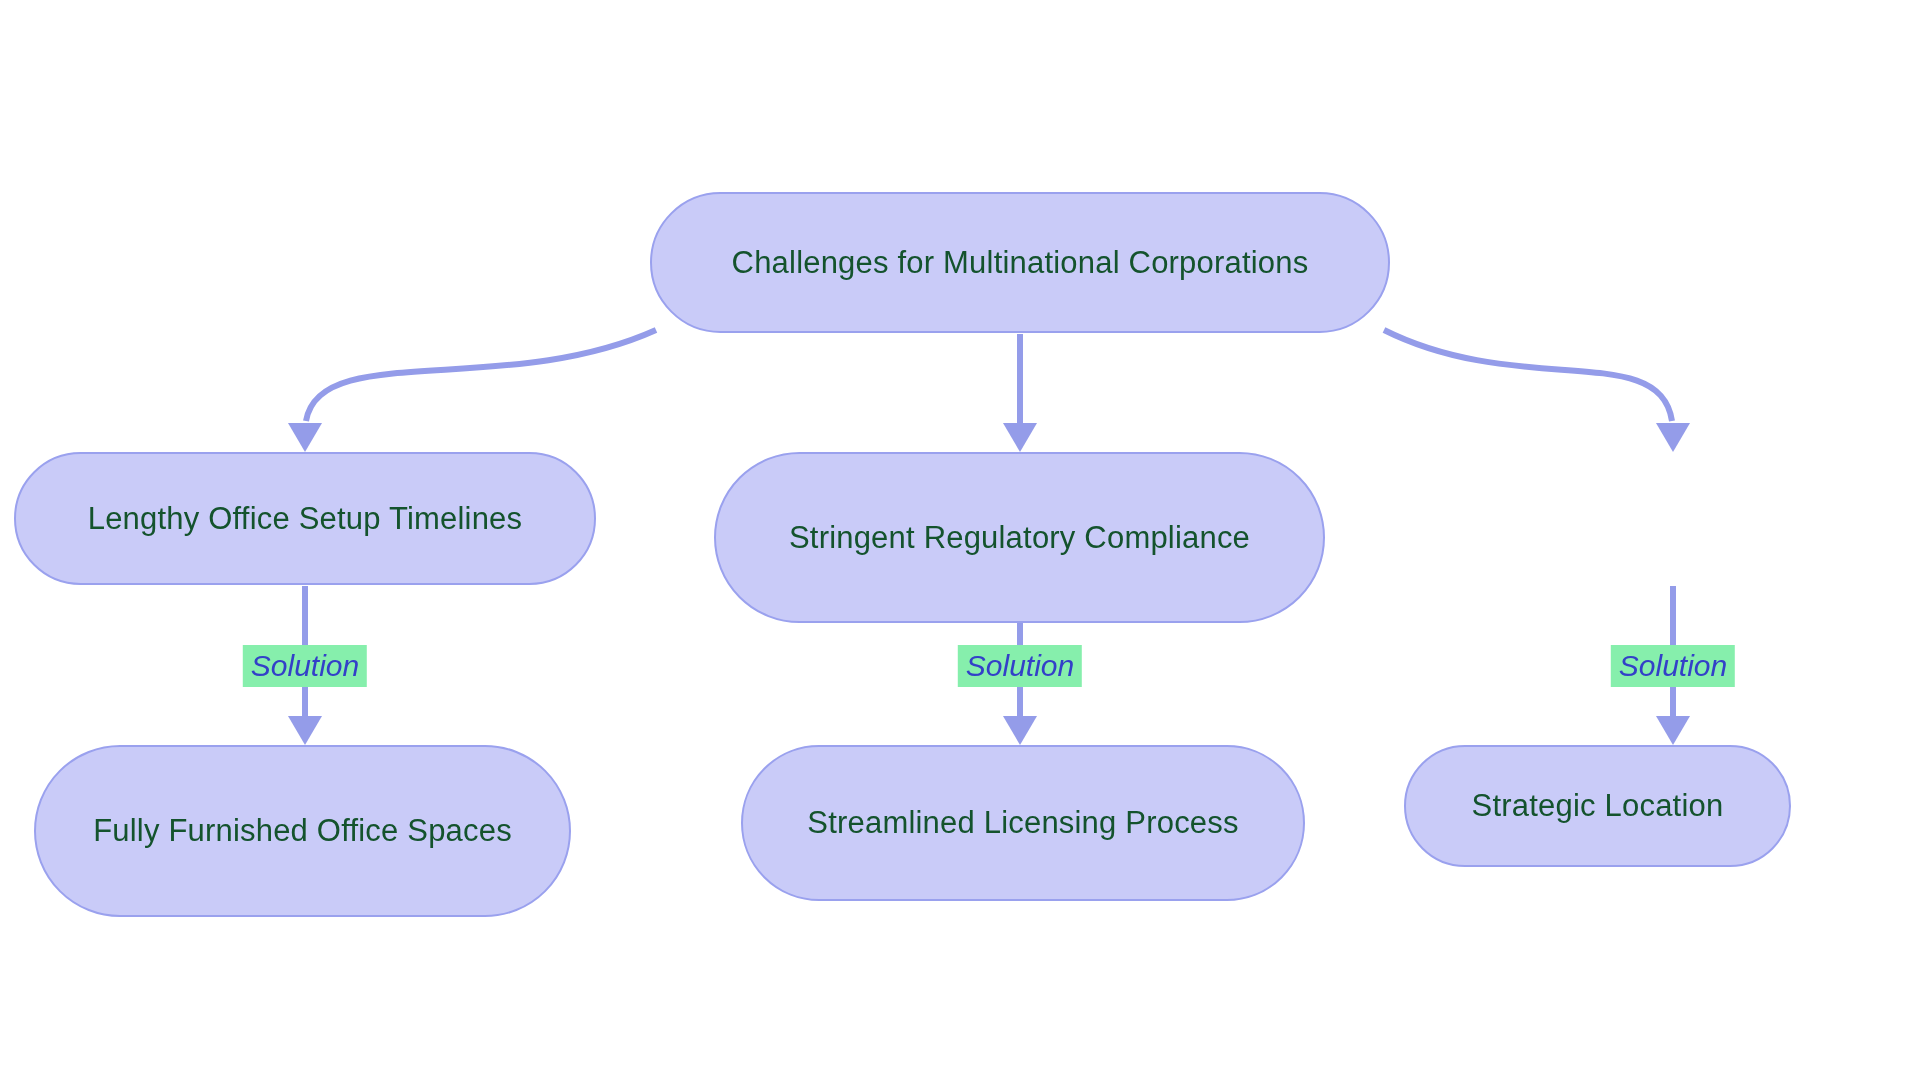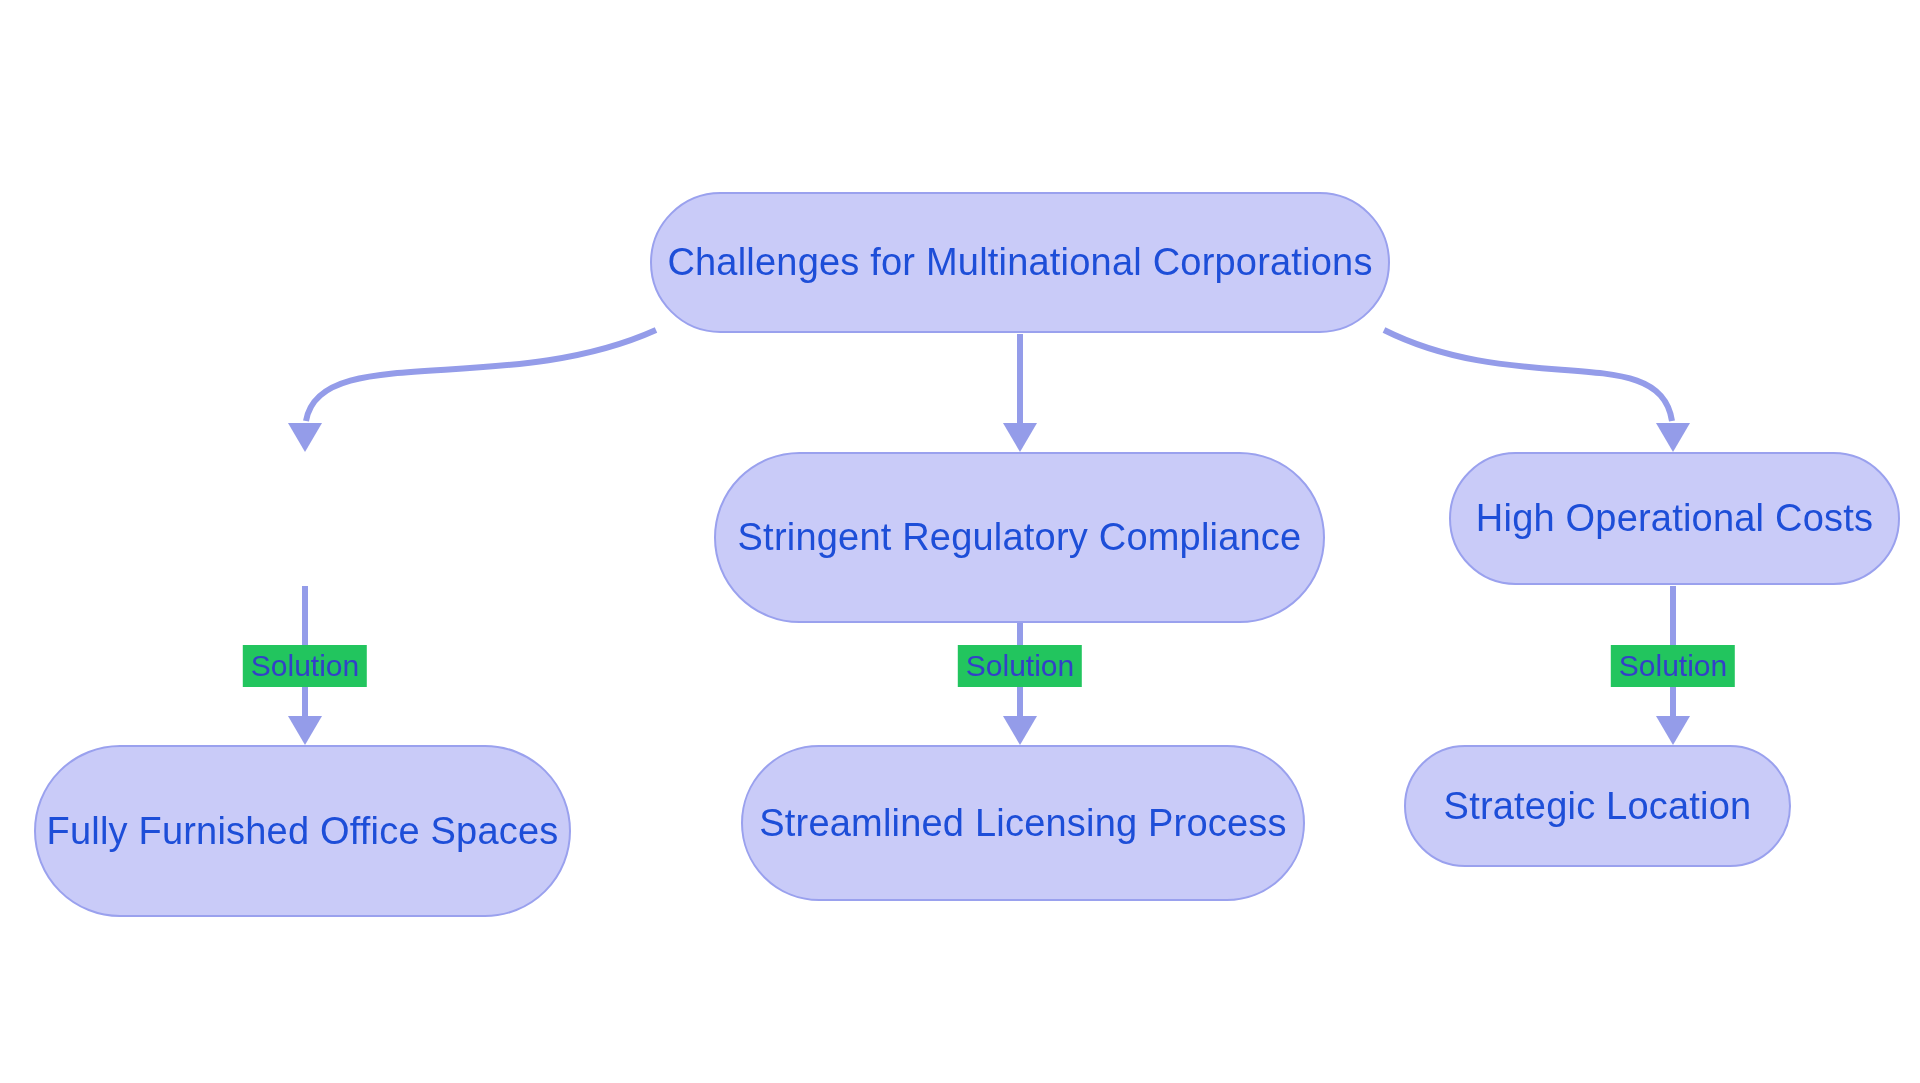"Challenges for Multinational" .node { color: #1d4ed8 -> #14532d; font-size: 38px -> 31px }
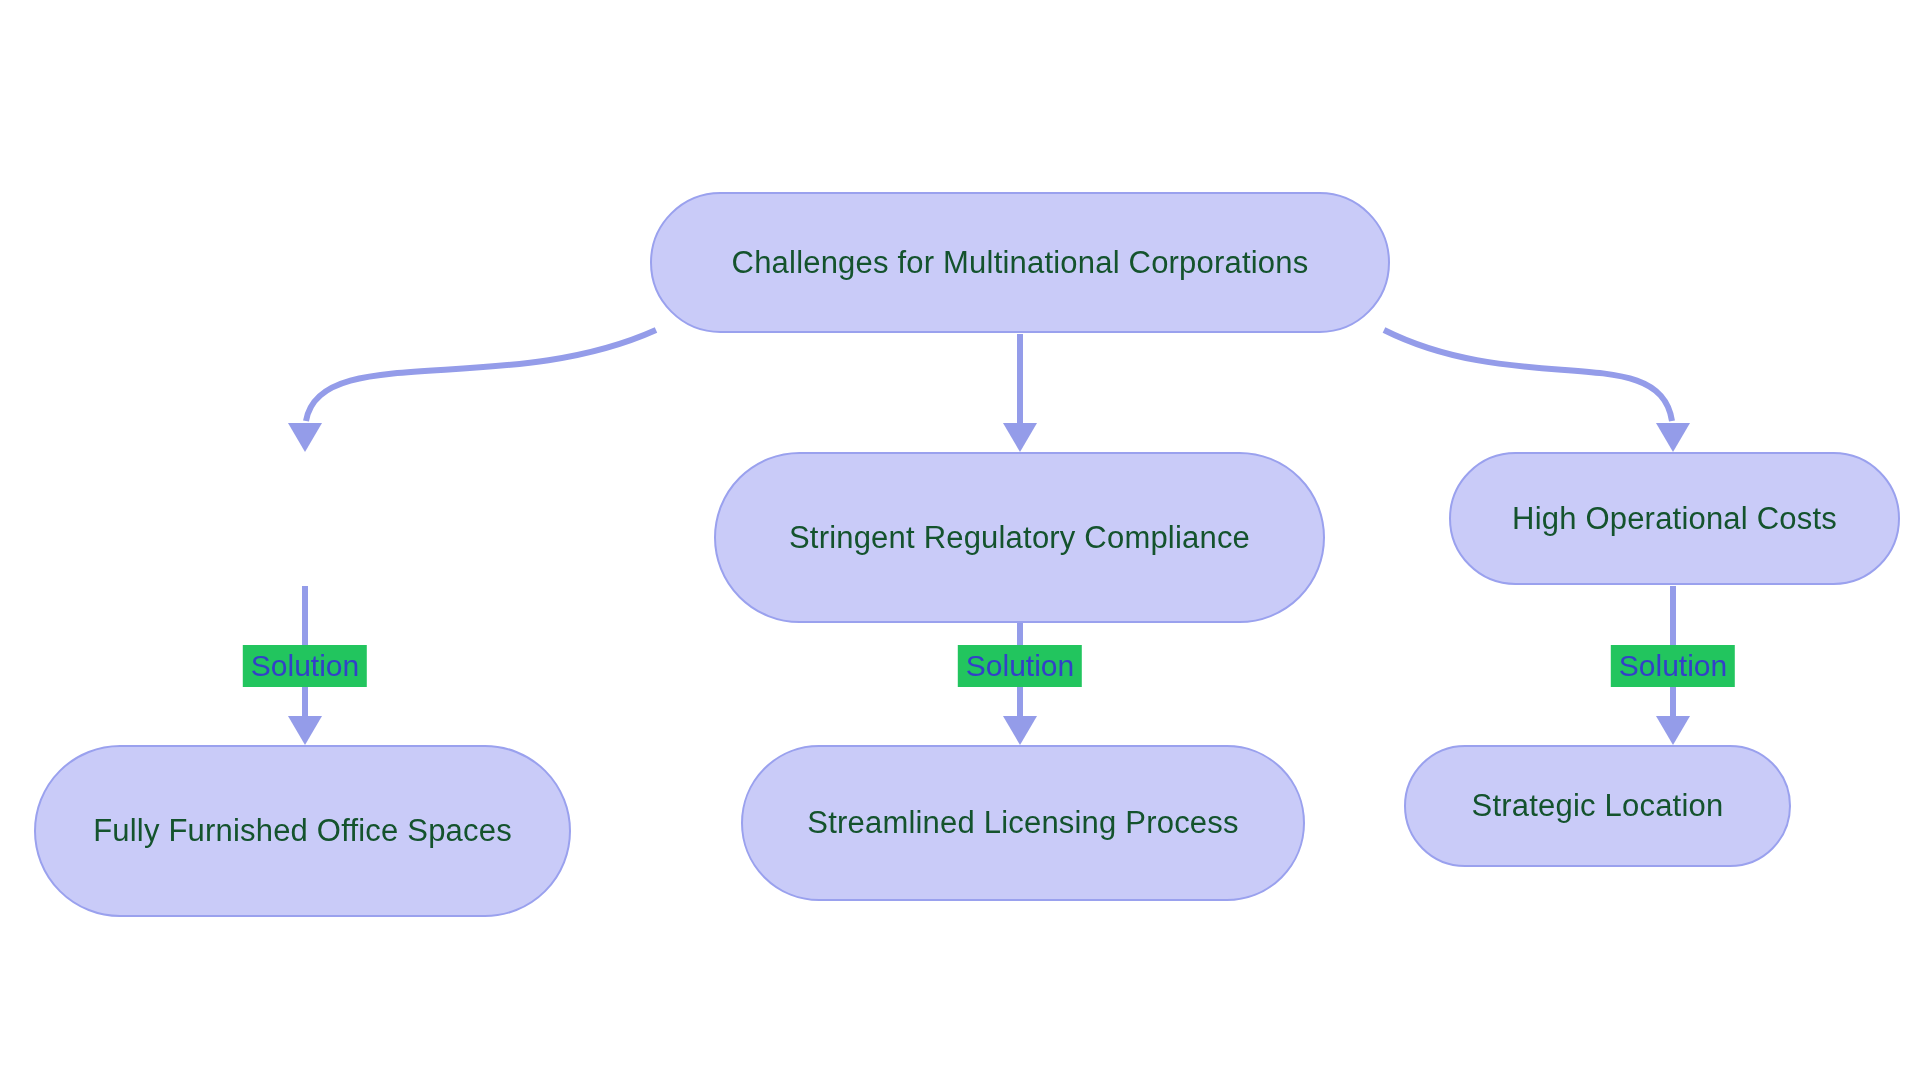"Lengthy Office Setup Timelines" div.node { html: none -> <div> <span>Lengthy Office Setup Timelines</span> </div> }
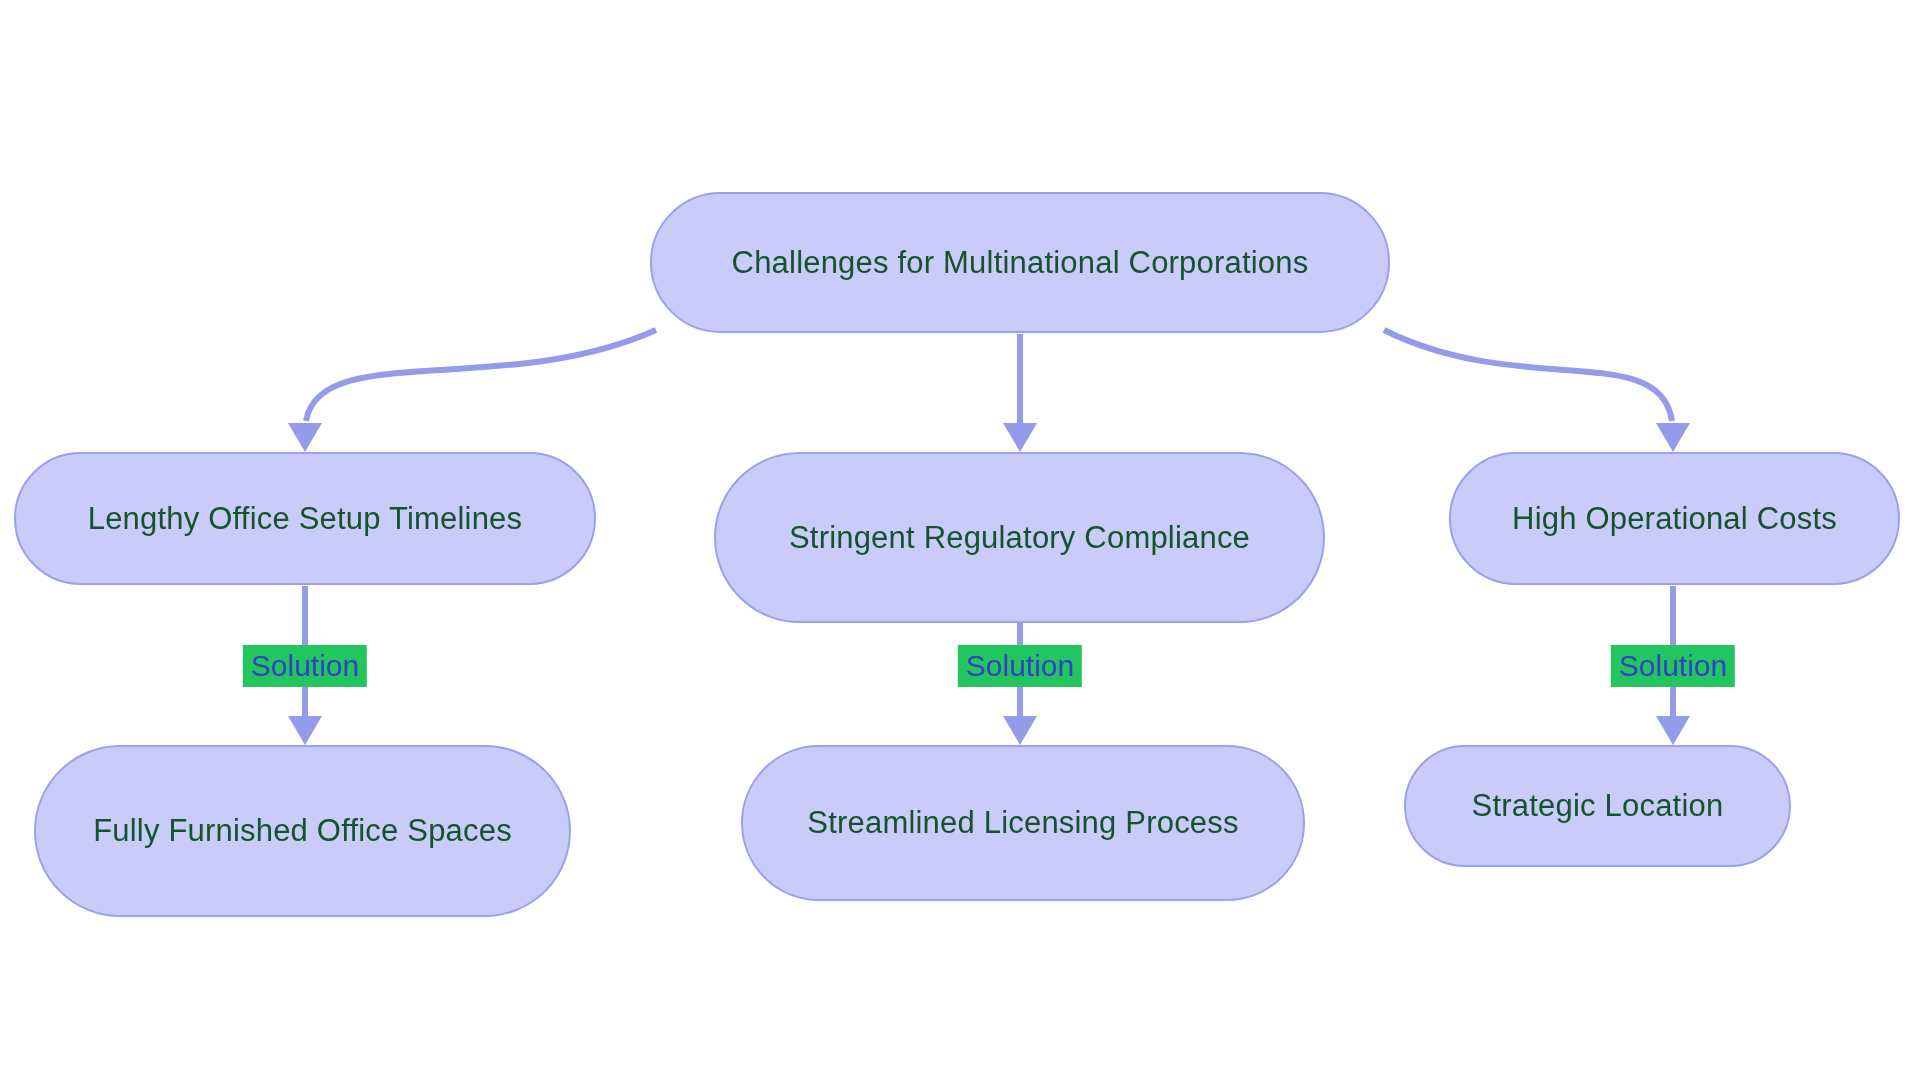"High Operational Costs" div.node { html: <div> <span>High Operational Costs</span> </div> -> none }
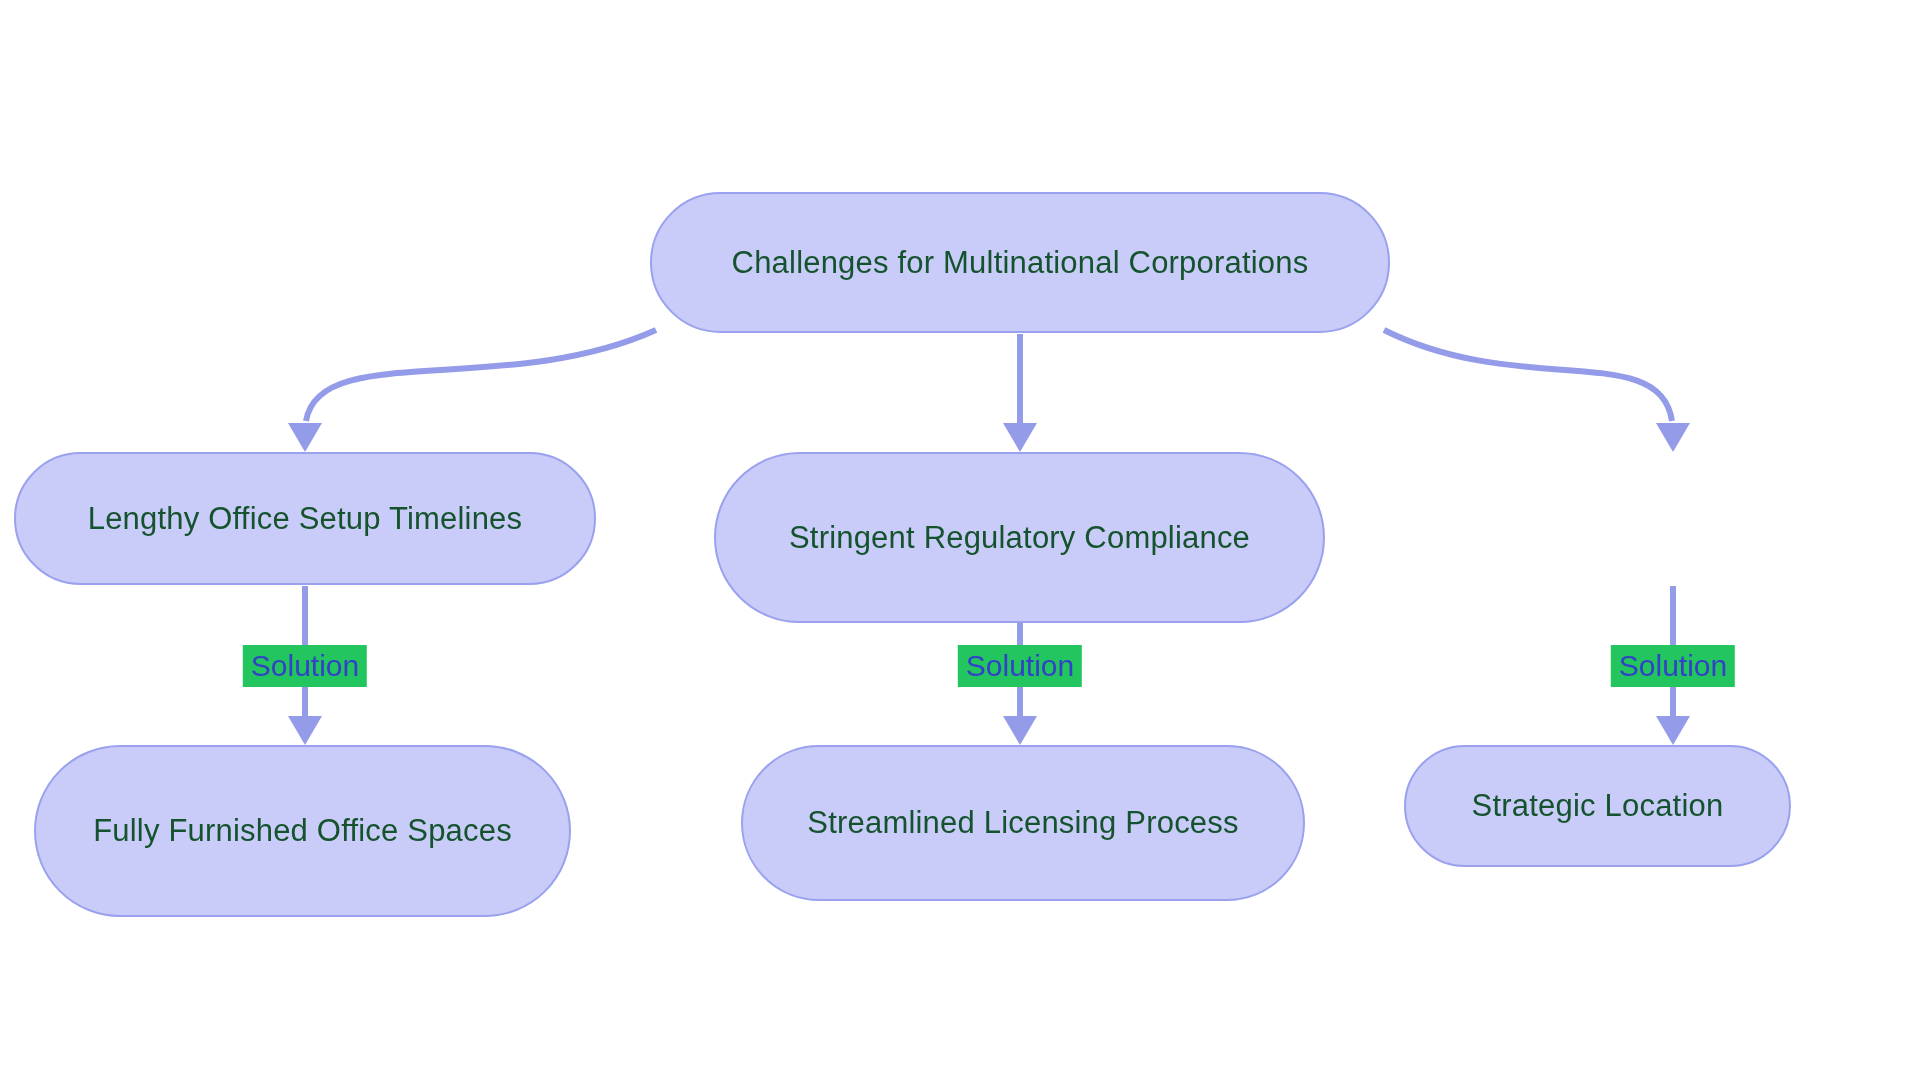"Solution" .edge-label { background: #22c55e -> #86efac; font-style: none -> italic }
